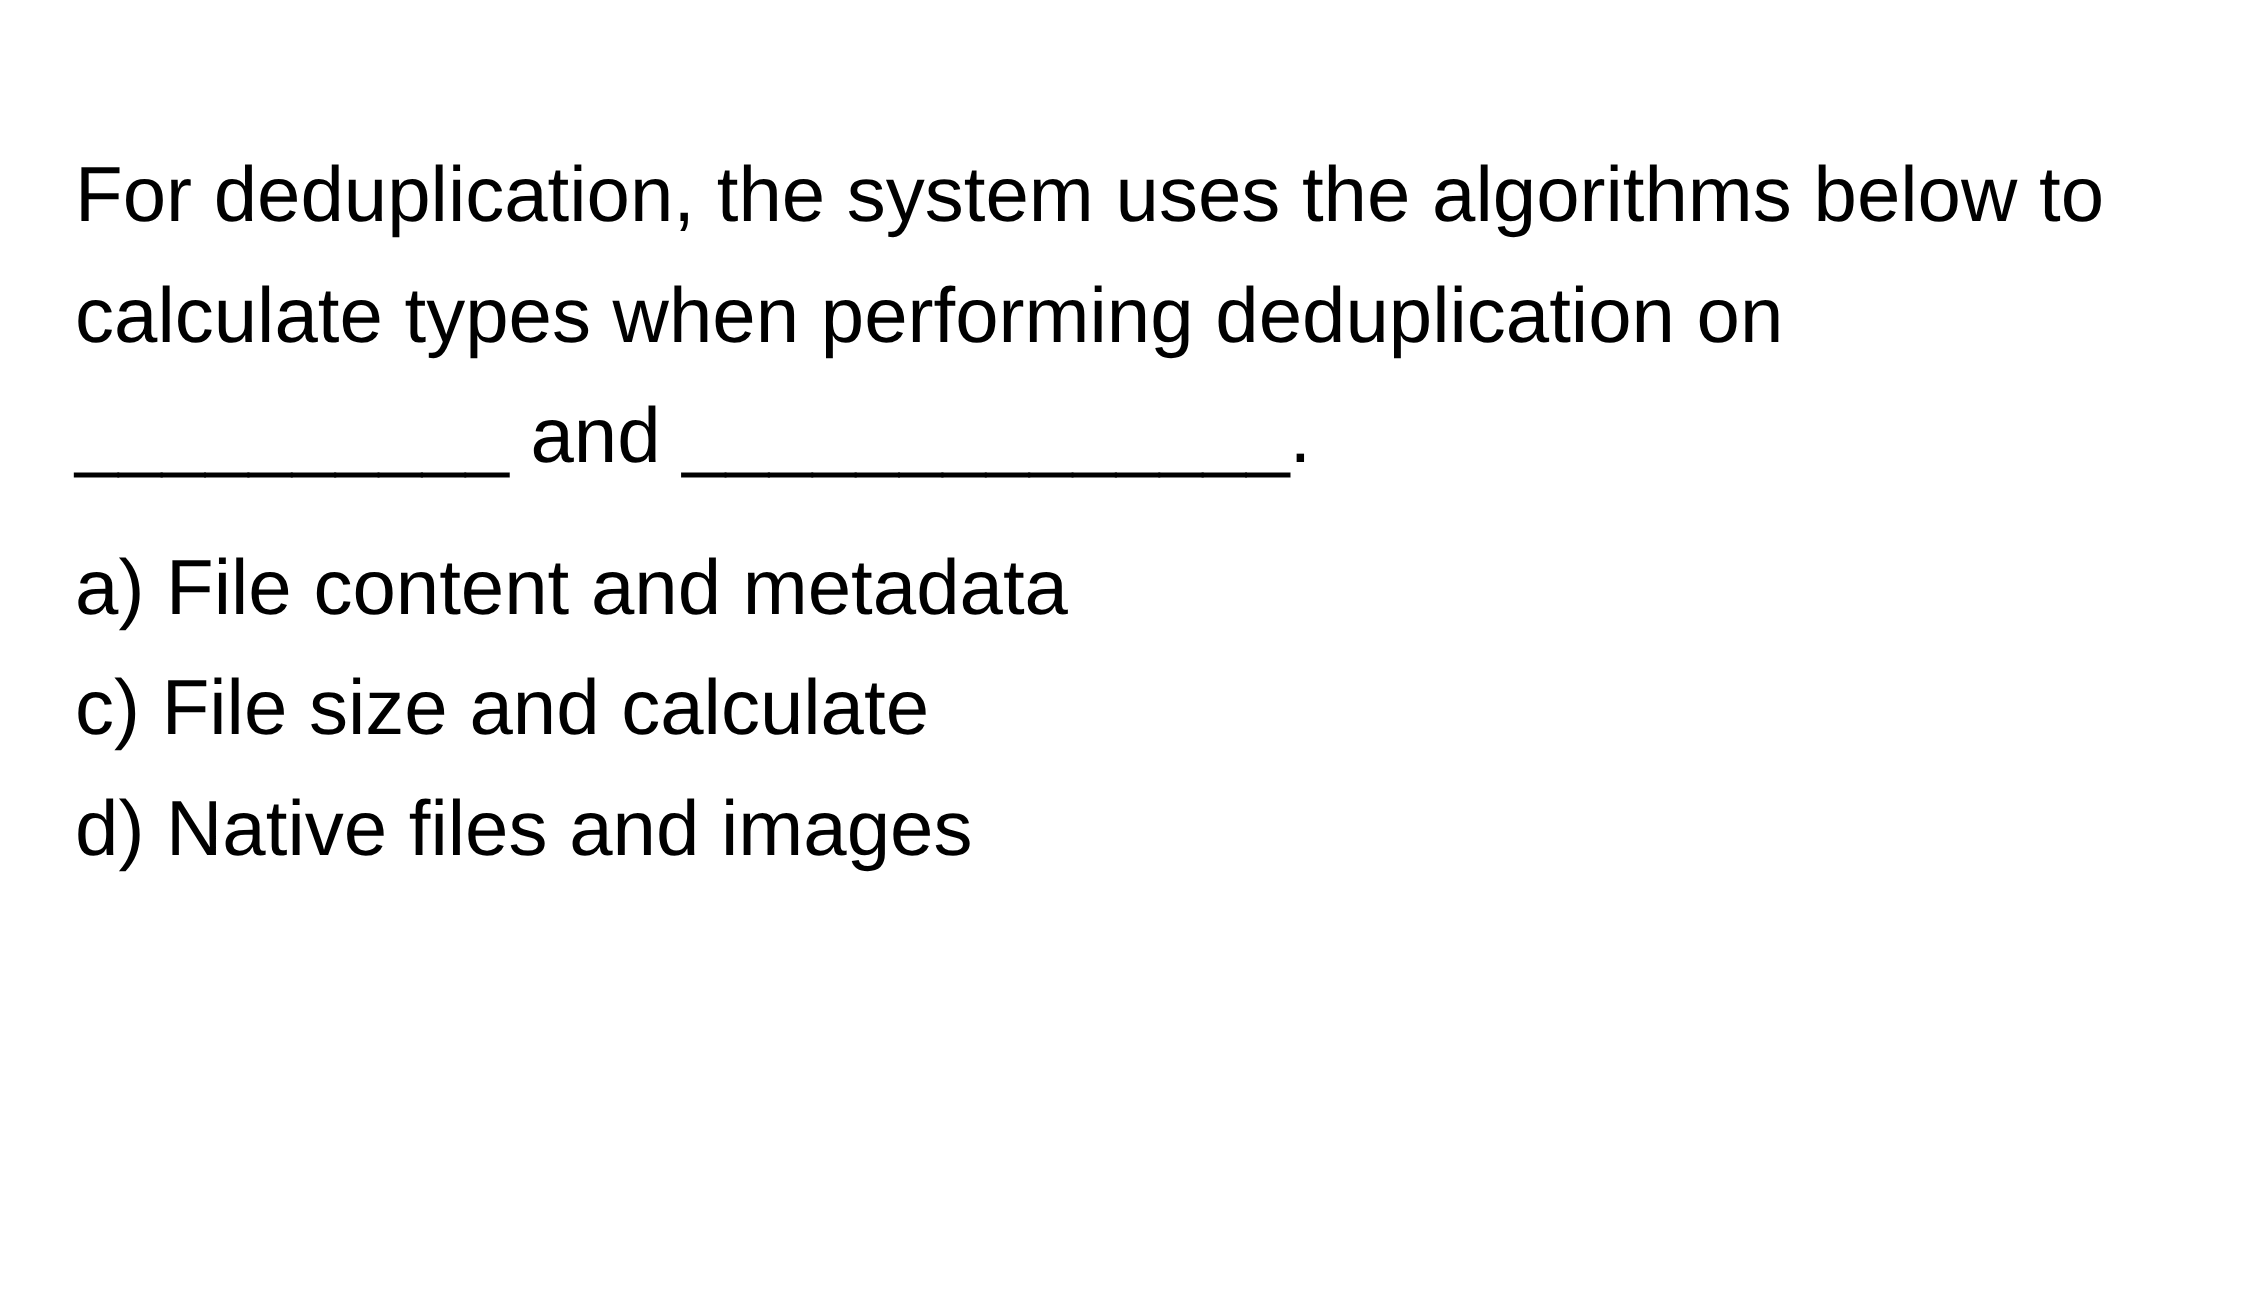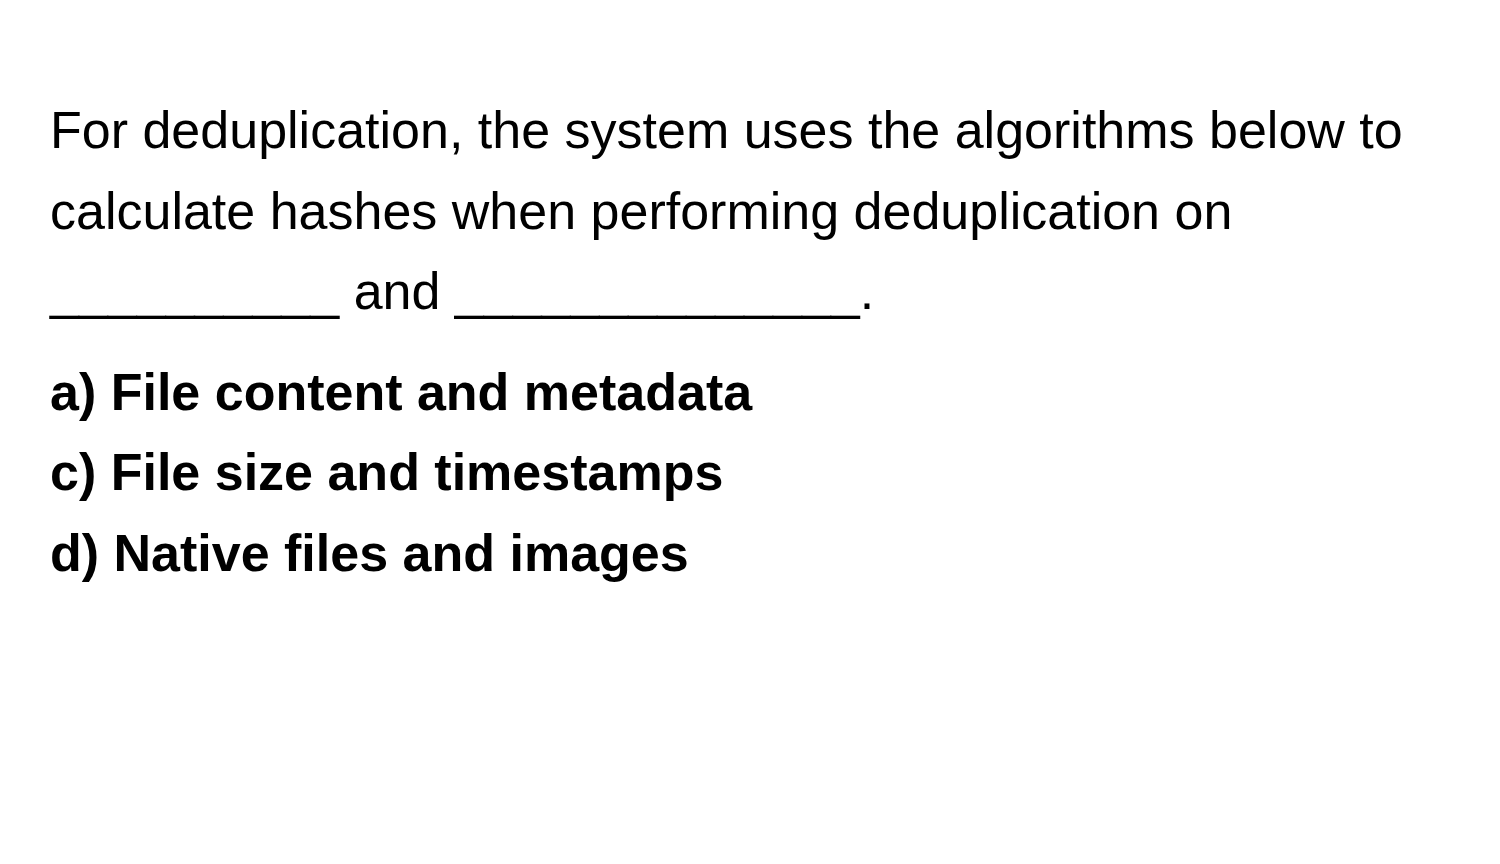"For deduplication, the system uses" p.question { text: hashes -> types }
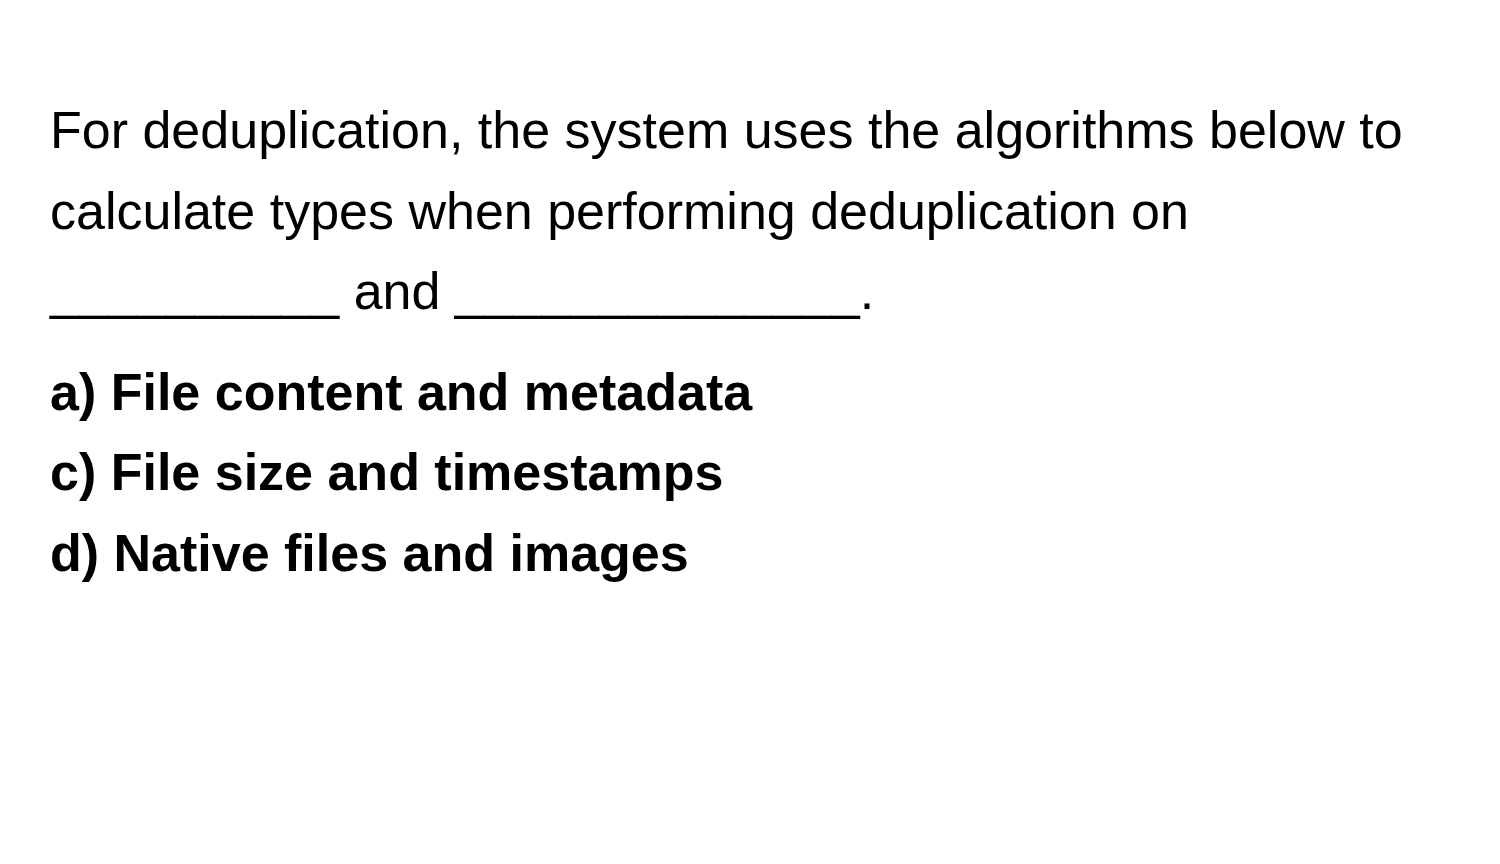"a) File content and metadata" .option { font-weight: 700 -> 400 }
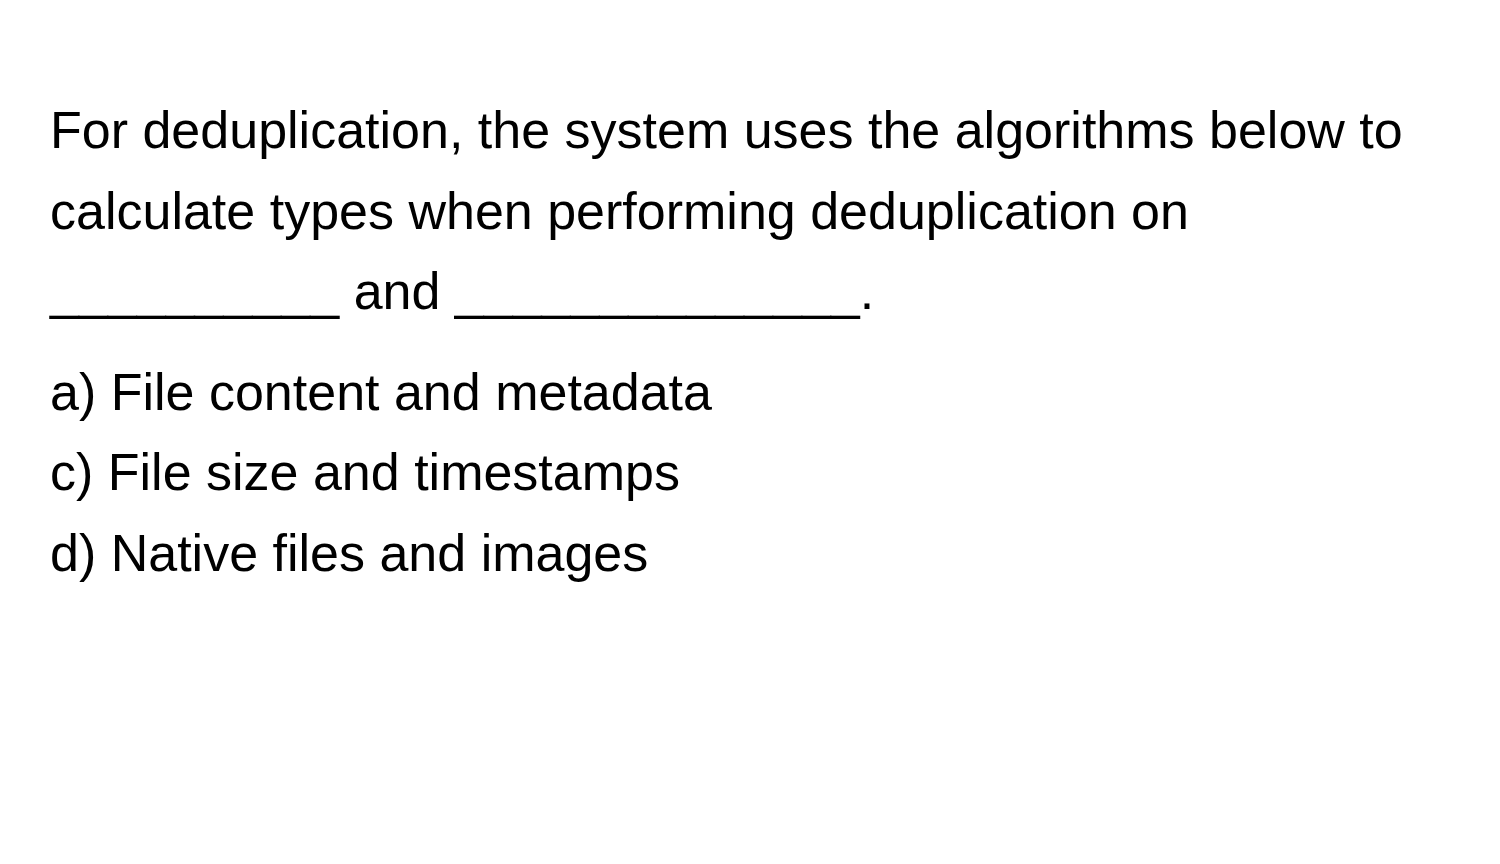"c) File size and timestamps" p.option { text: timestamps -> calculate }
